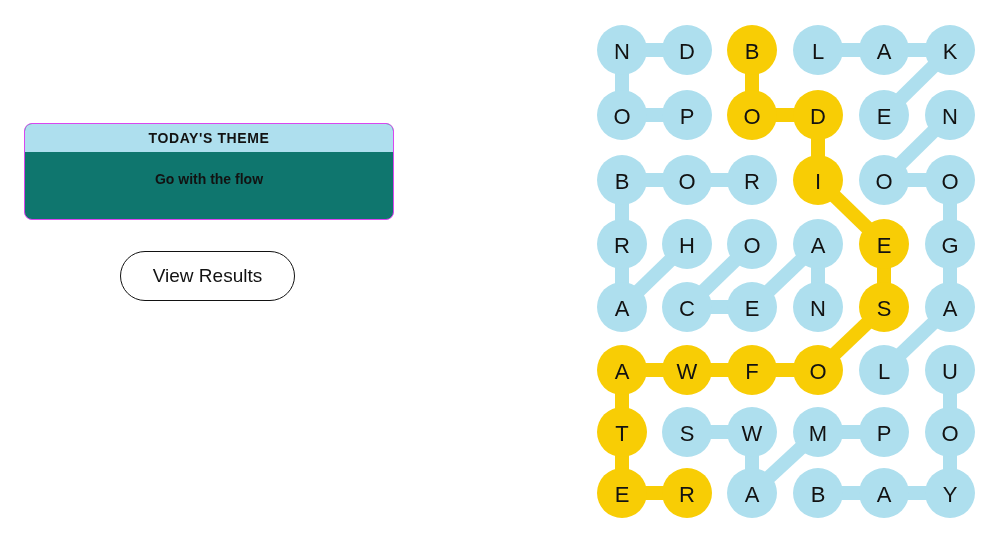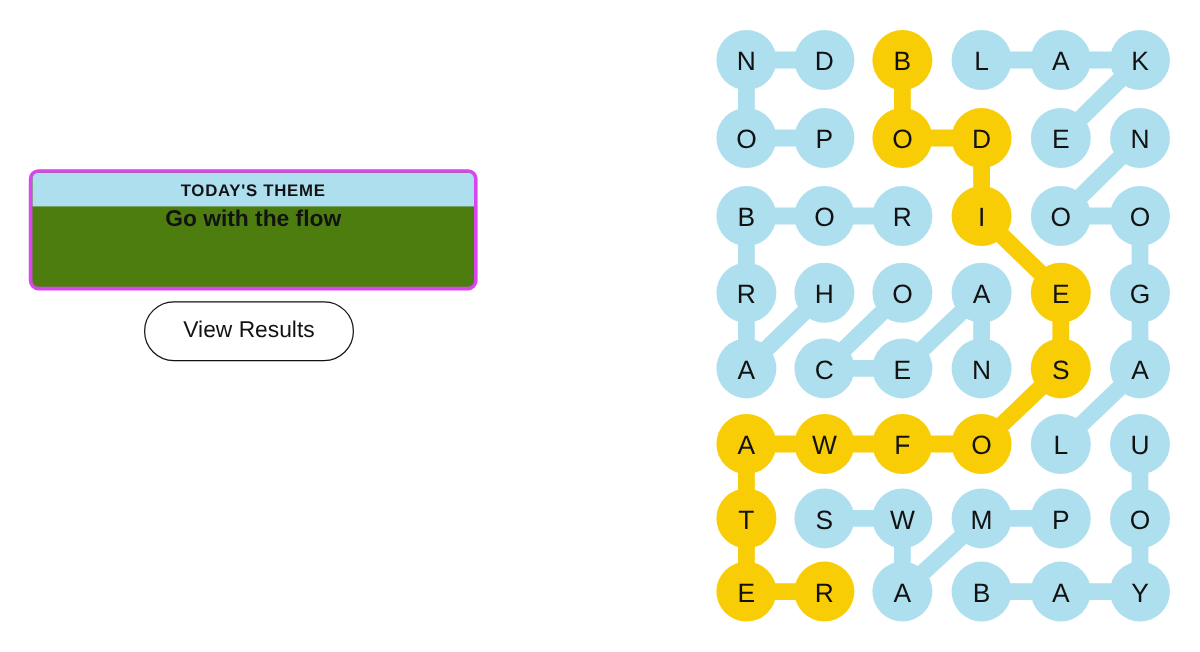"TODAY'S THEME" .theme-card { background: #4d7c0f -> #0f766e; border: 3px solid #d946ef -> 1px solid #d946ef; top: 141px -> 123px }
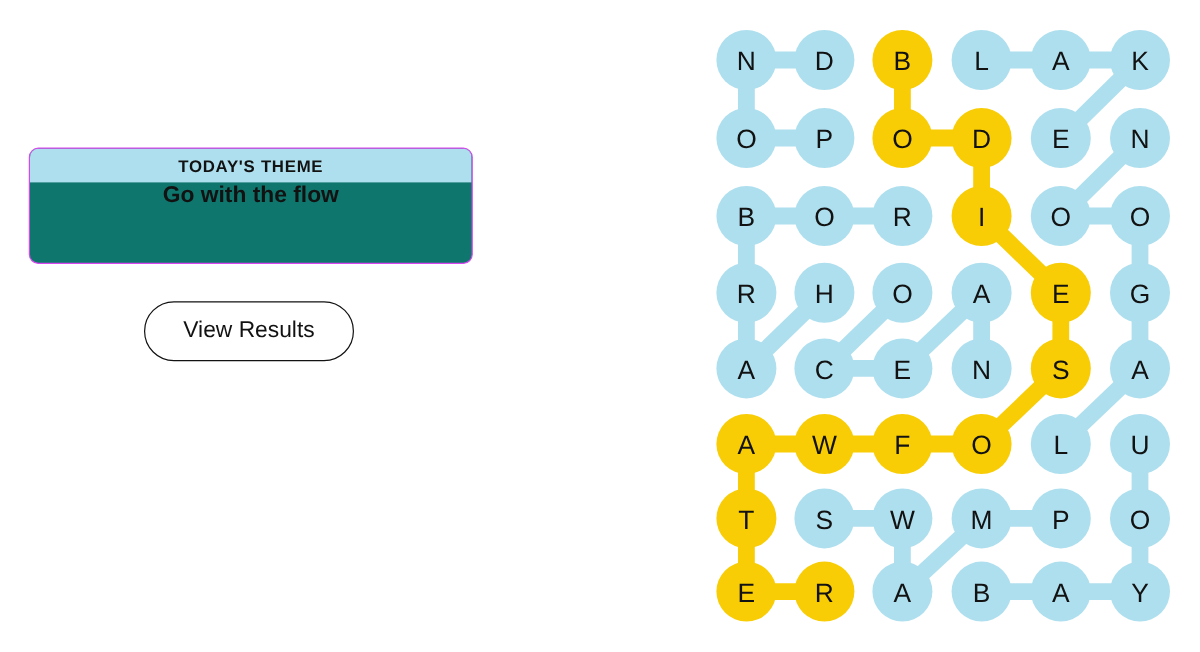"Go with the flow" .theme-title { font-size: 19px -> 14px; margin-top: none -> 19px }
